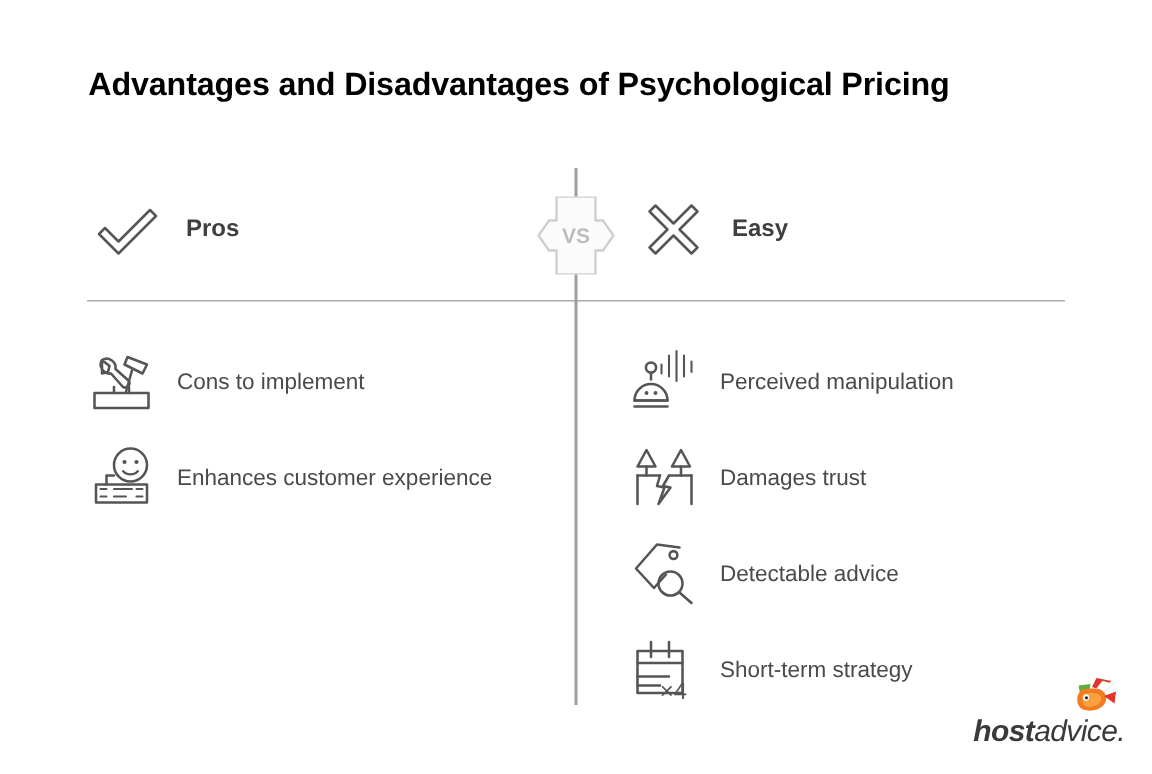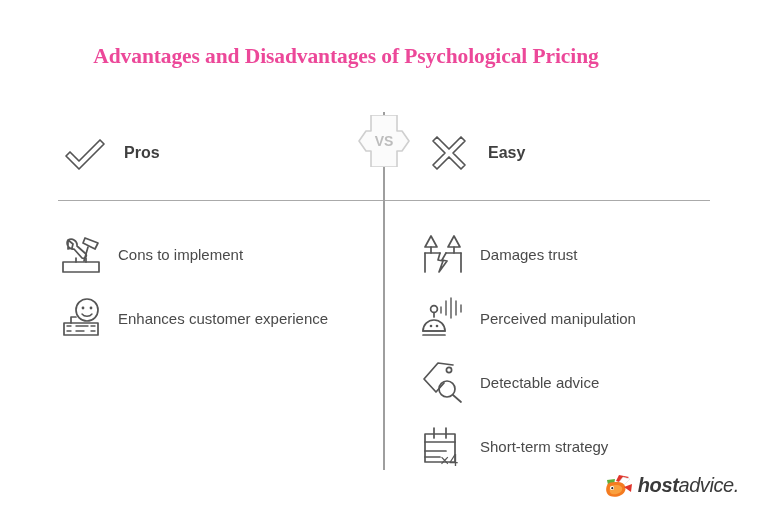"Advantages and Disadvantages of" .title { color: #ec4899 -> #000000; font-family: Liberation Serif, serif -> none }
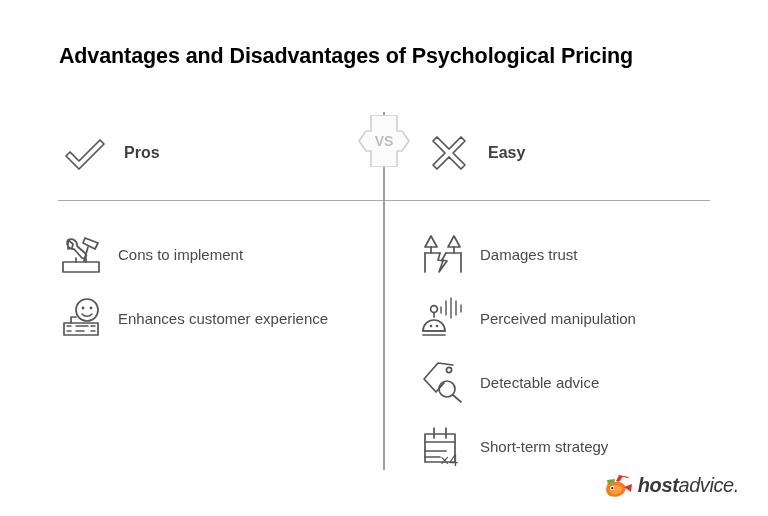"VS" .vs-badge { top: 115px -> 131px }
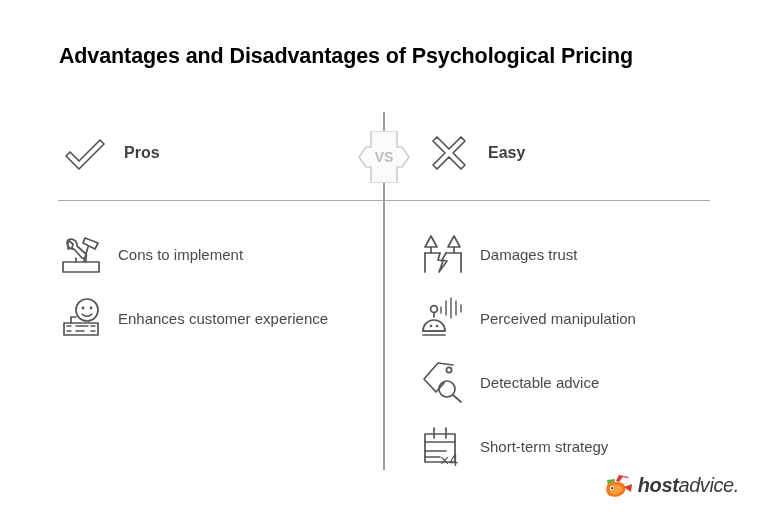"Damages trust" div.item { order: before "Perceived manipulation" -> after "Perceived manipulation" }
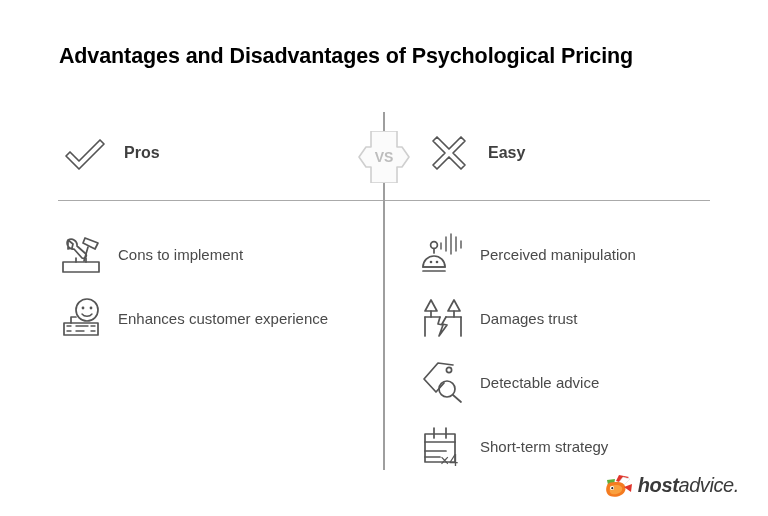"hostadvice." .logo { align-items: flex-start -> flex-end; flex-direction: none -> column; right: 29px -> 18px }
